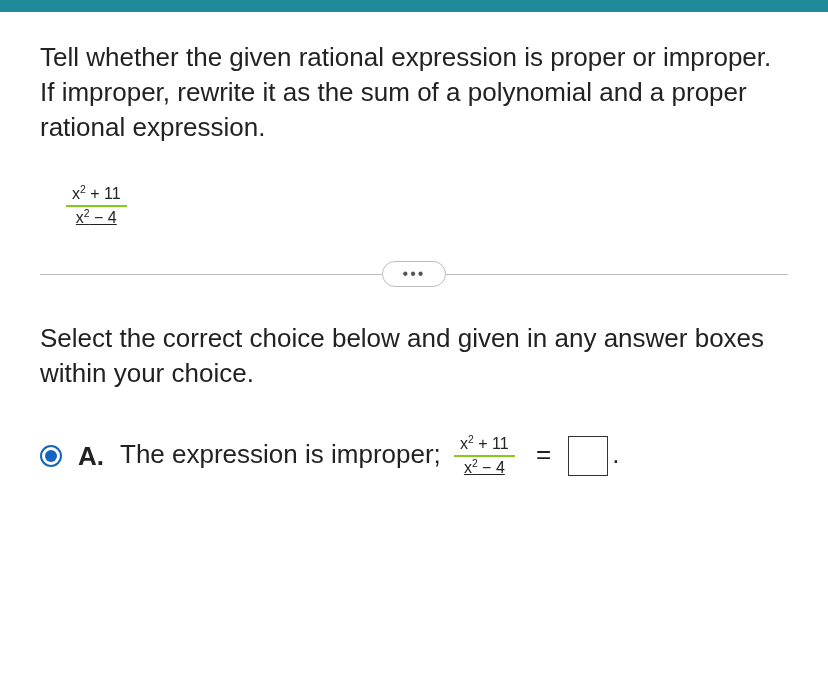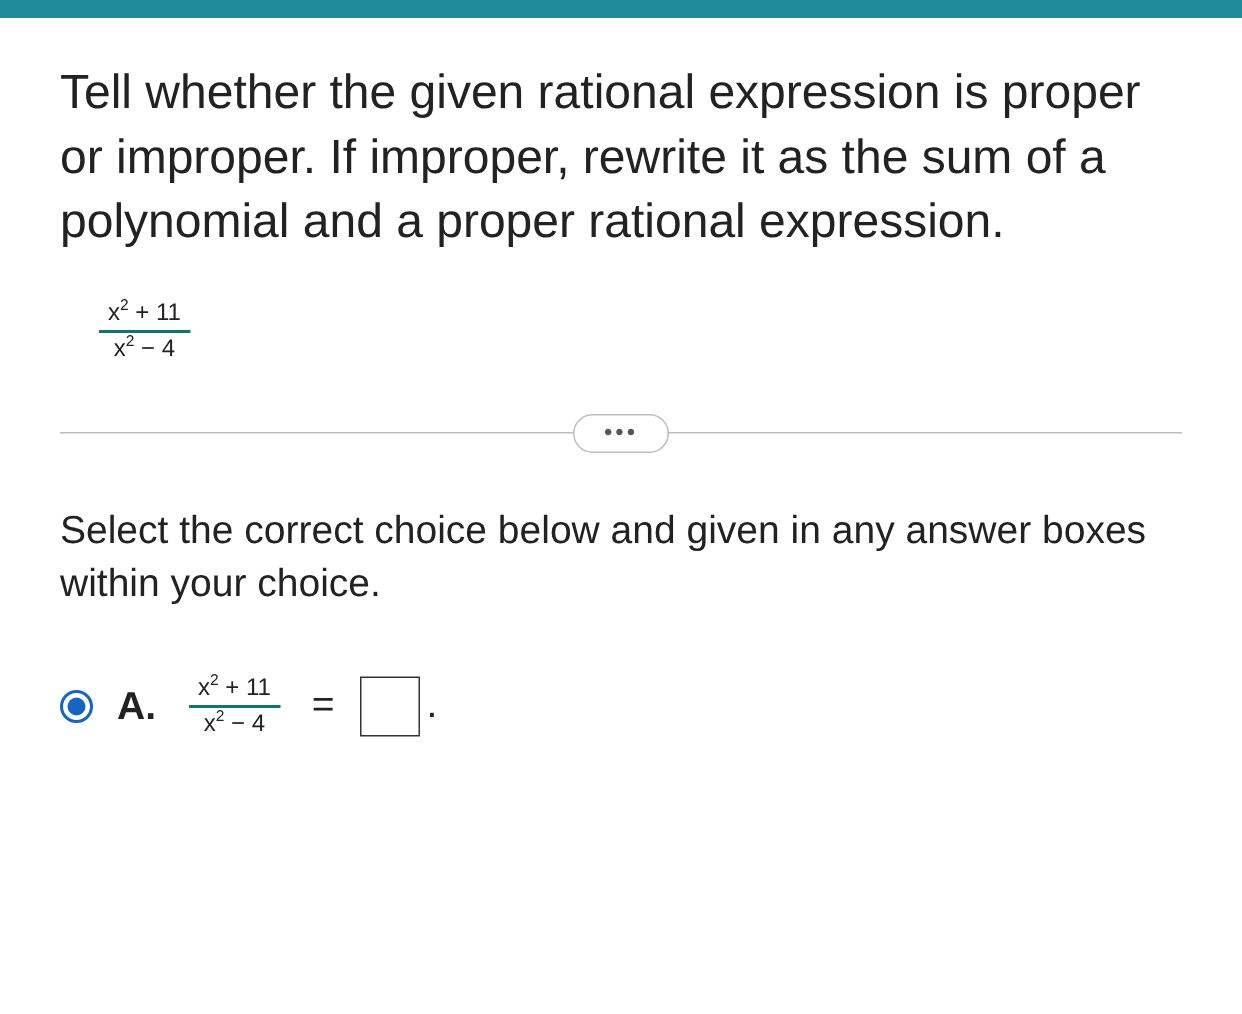"Tell whether the given rational" .question { font-size: 32px -> 26px; margin-bottom: 30px -> 40px }
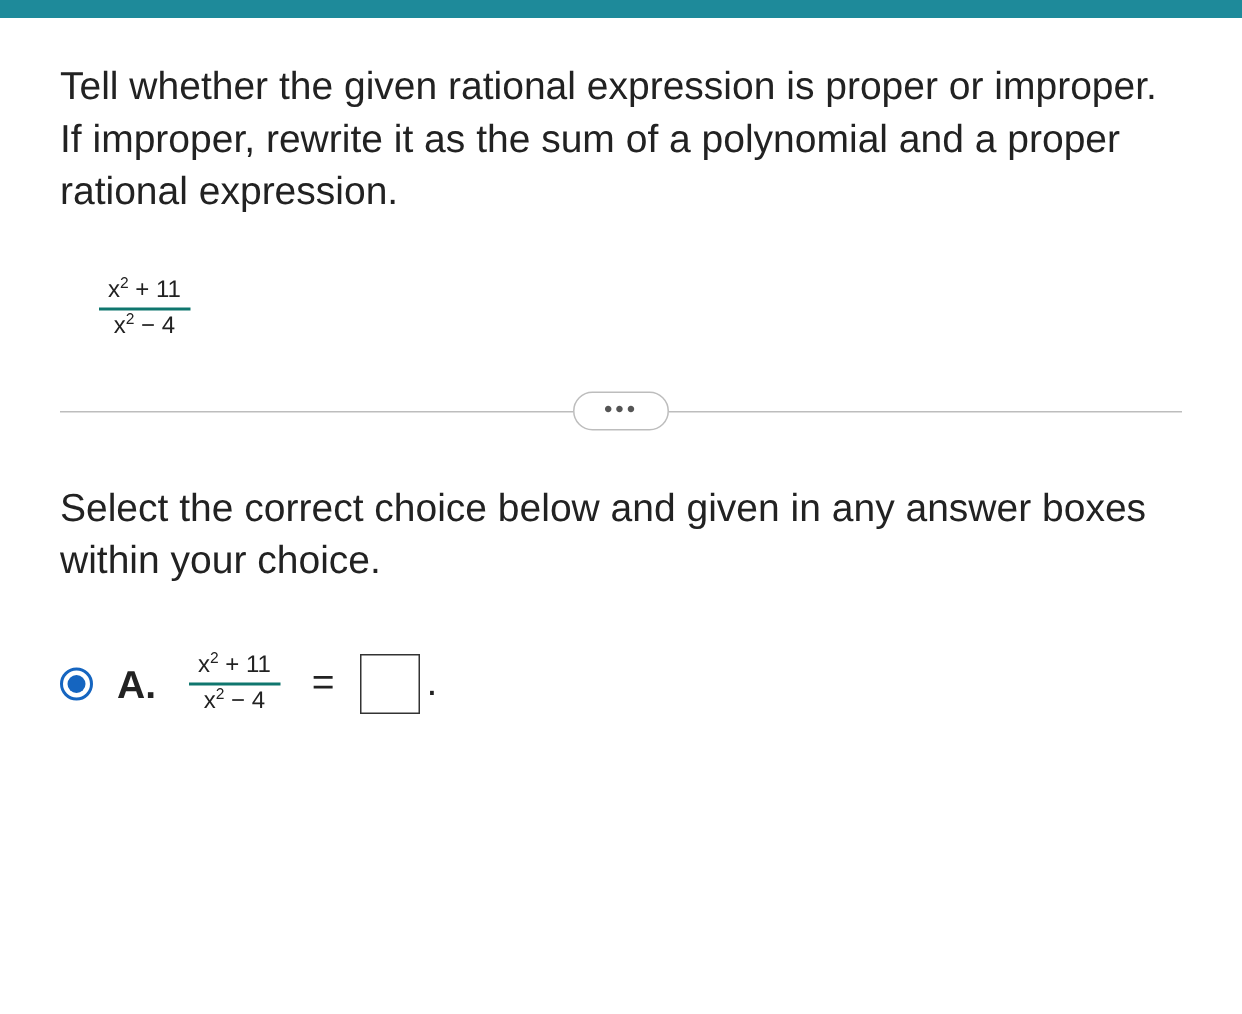"x2 − 4" .frac .den { border-top: 2px solid #0f766e -> 2px solid #84cc16; text-decoration: none -> underline }
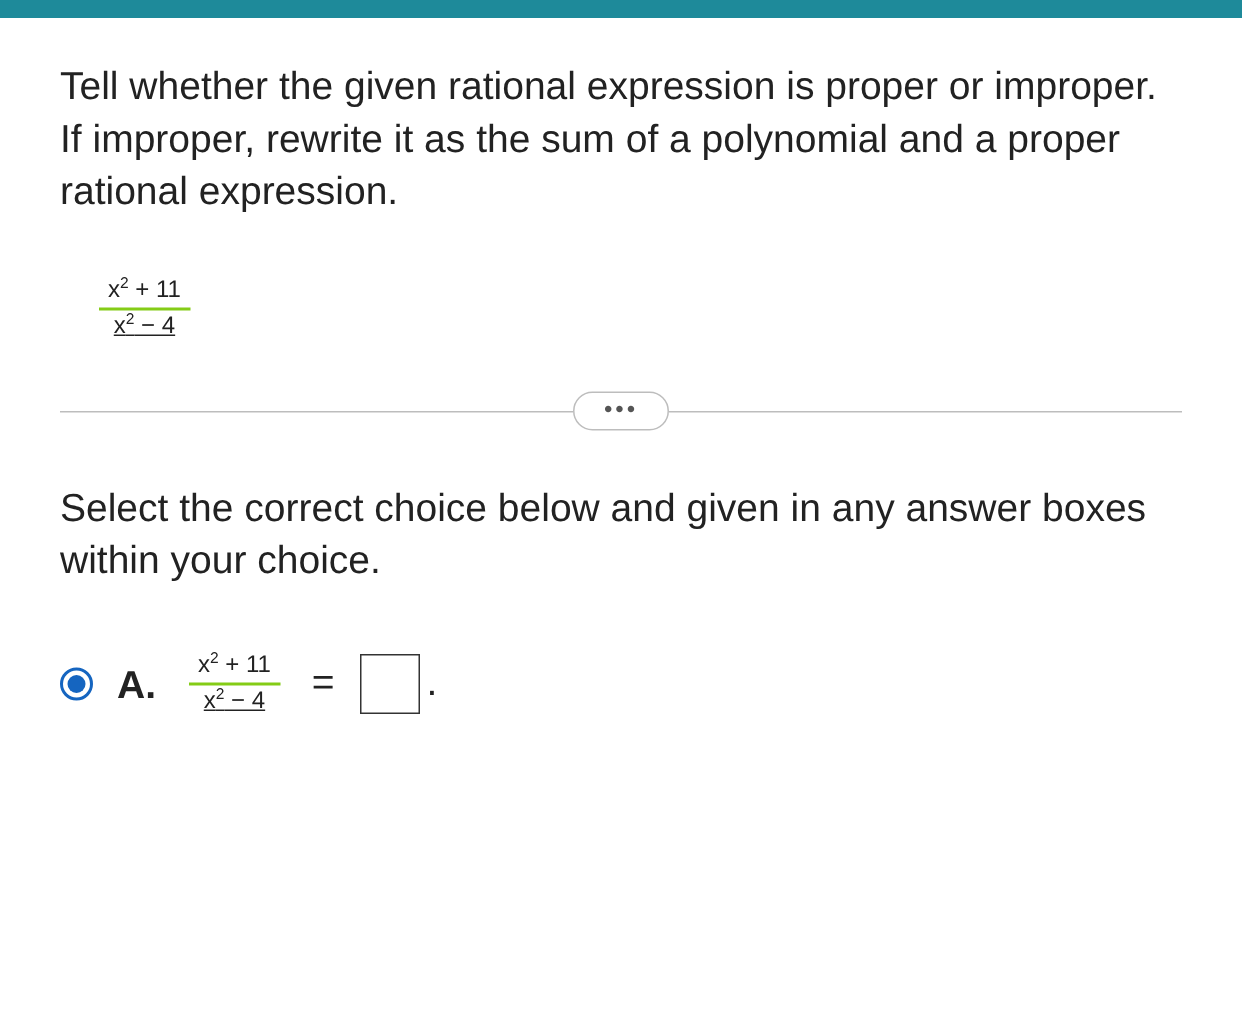"The expression is improper;" span { html: none -> <span>The expression is improper; </span> }
